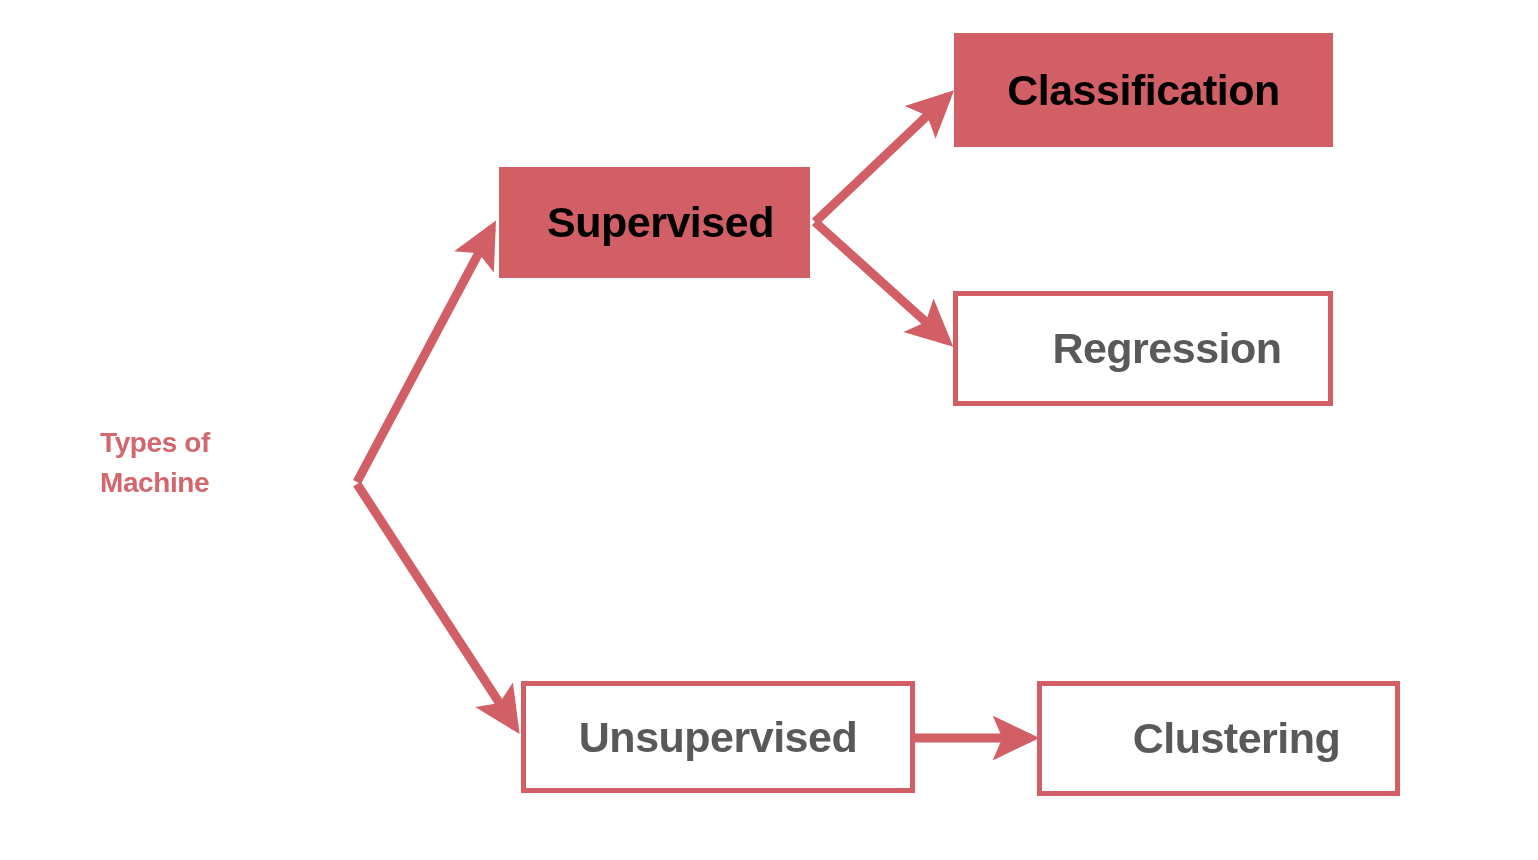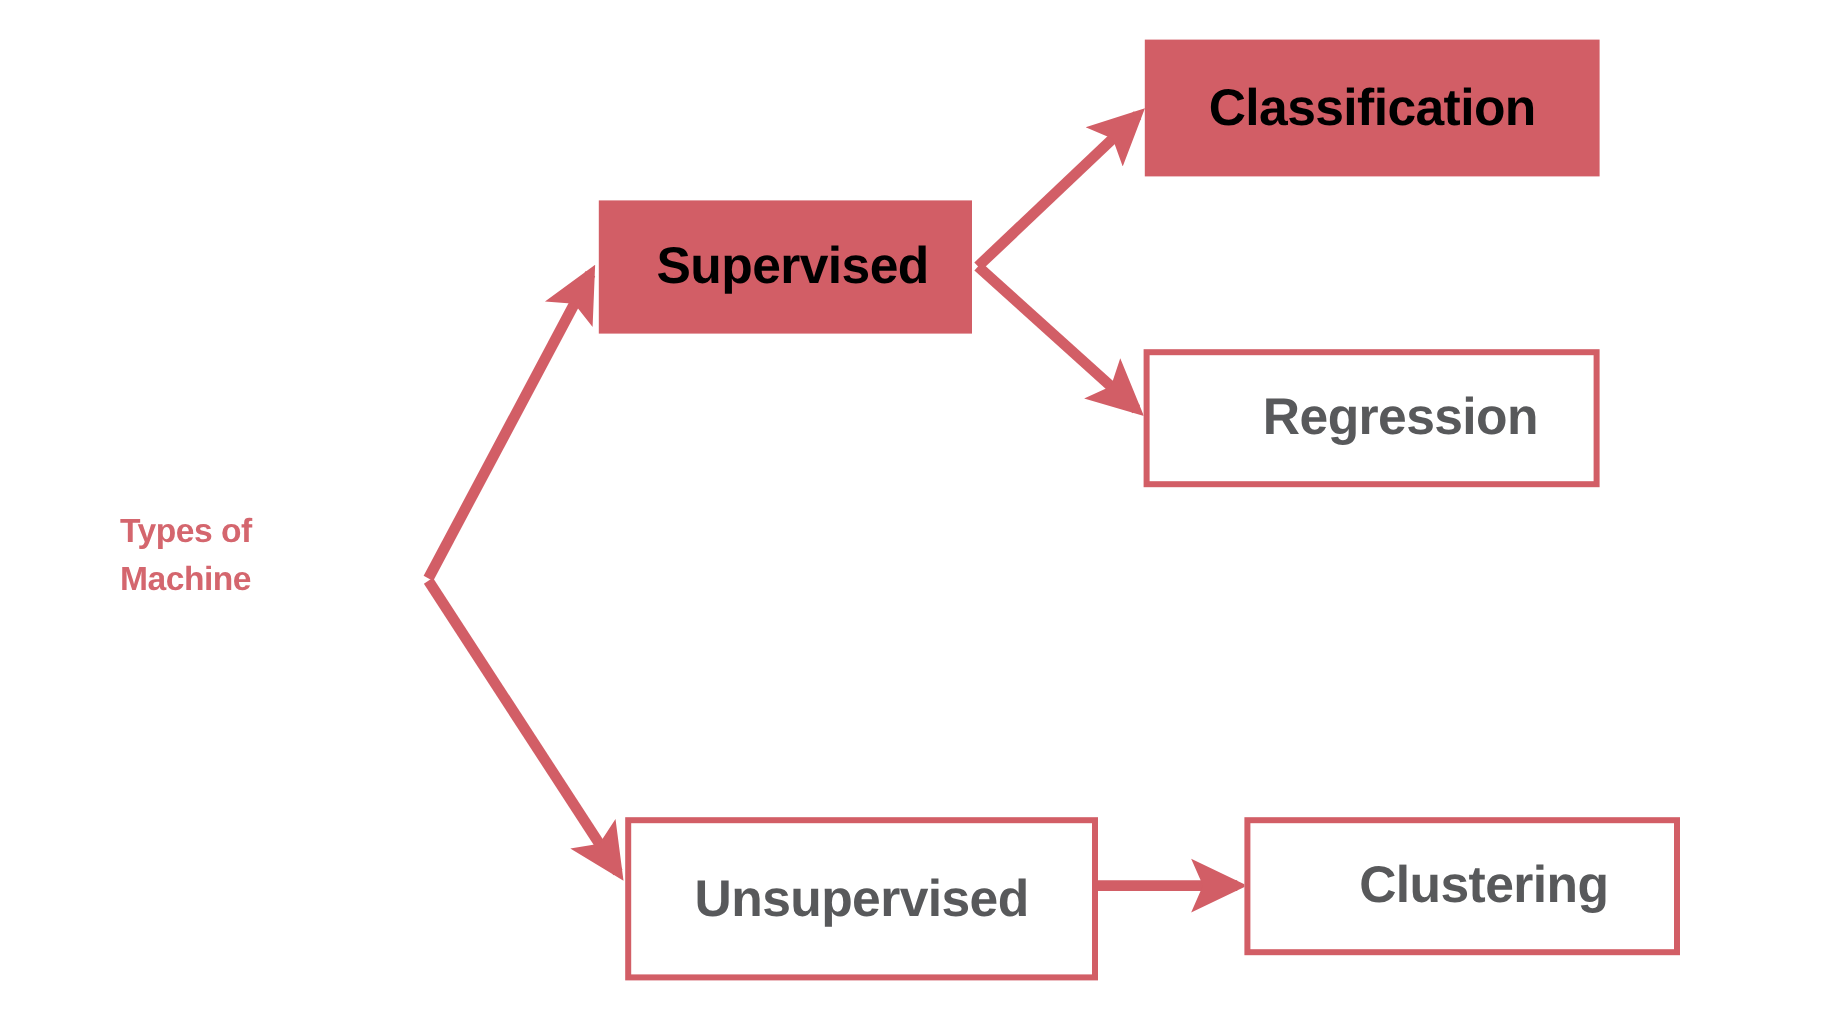"Unsupervised" #node-unsupervised { height: 136px -> 112px }
